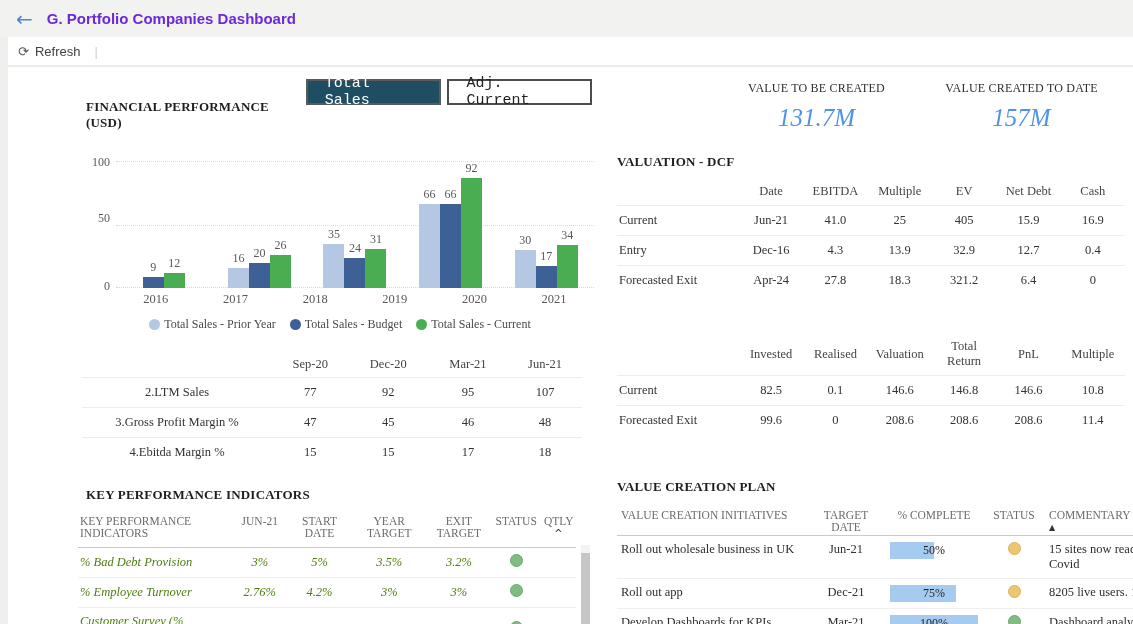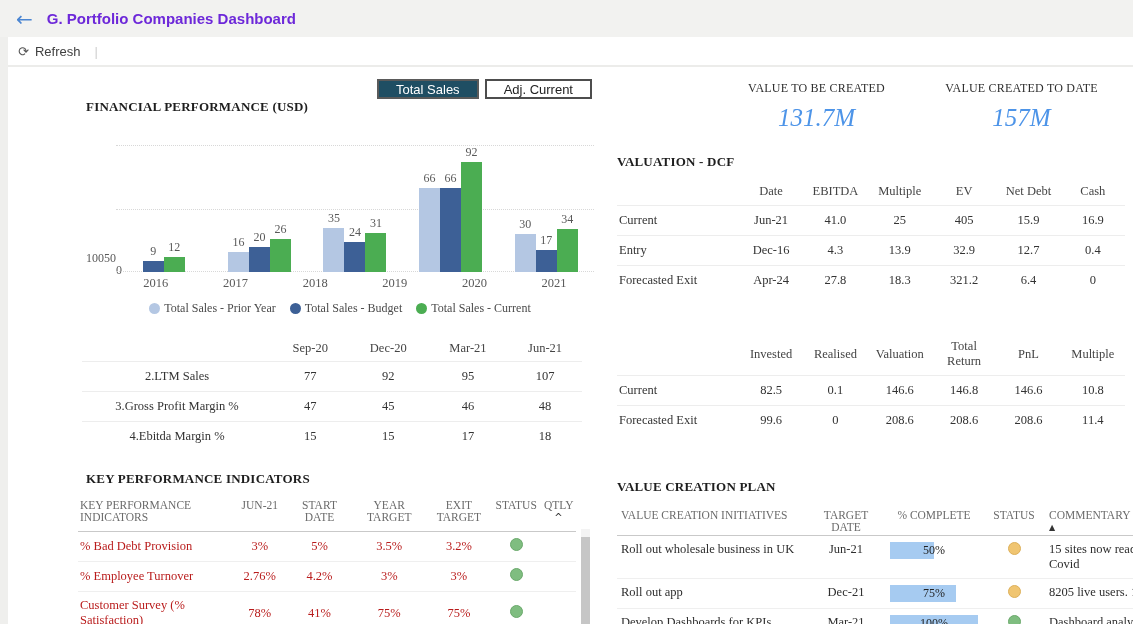"Total Sales" .toggle-btn { font-family: Liberation Sans, sans-serif -> Liberation Mono, monospace; font-size: 13px -> 15px; height: 20px -> 26px }
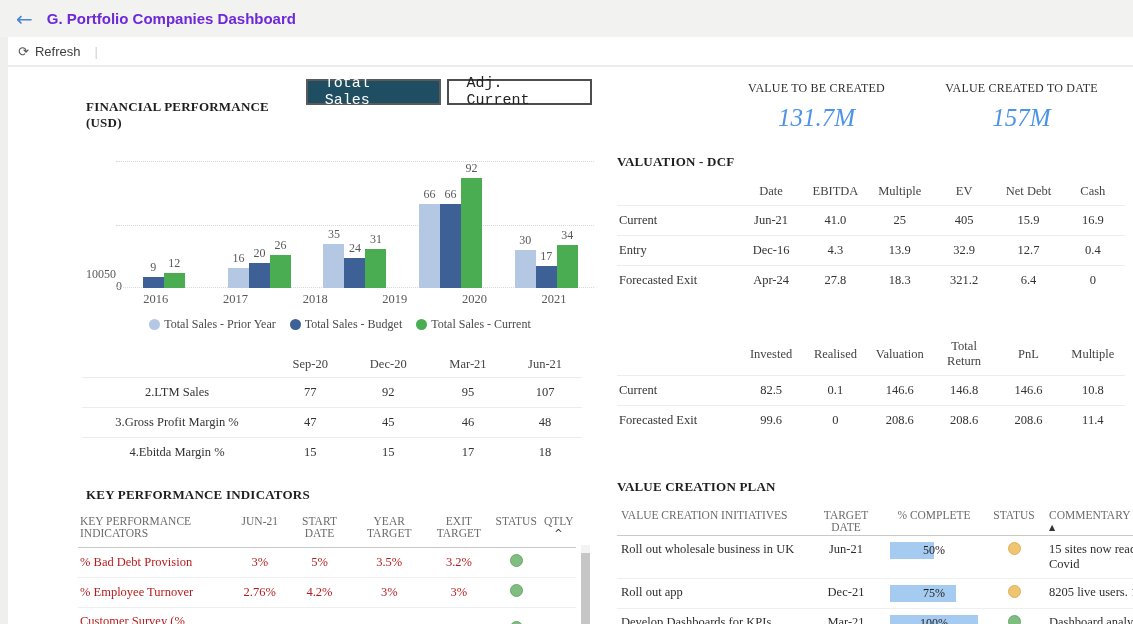"100" .y-axis { flex-direction: row -> column }
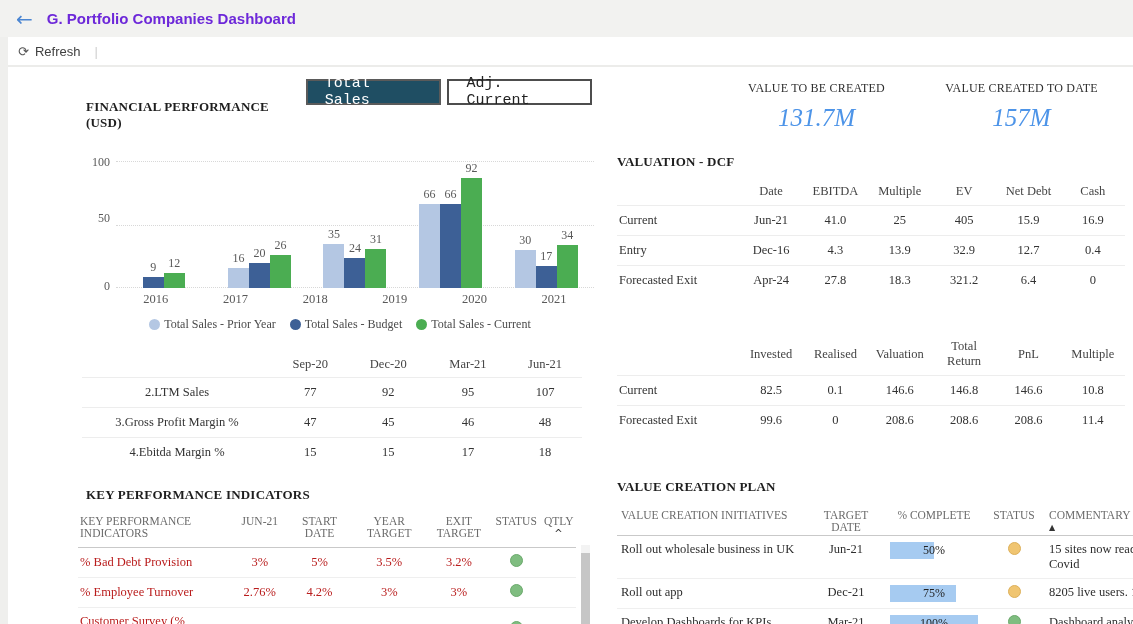"% Bad Debt Provision" .kpi-table td { color: #b91c1c -> #4d7c0f; font-style: none -> italic }
